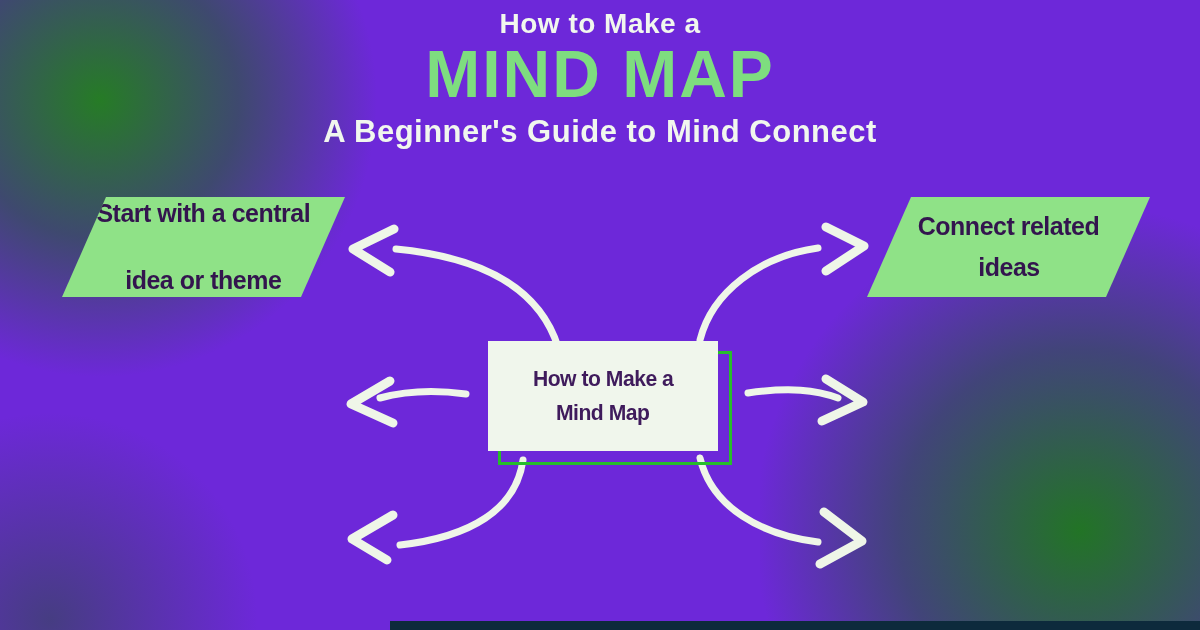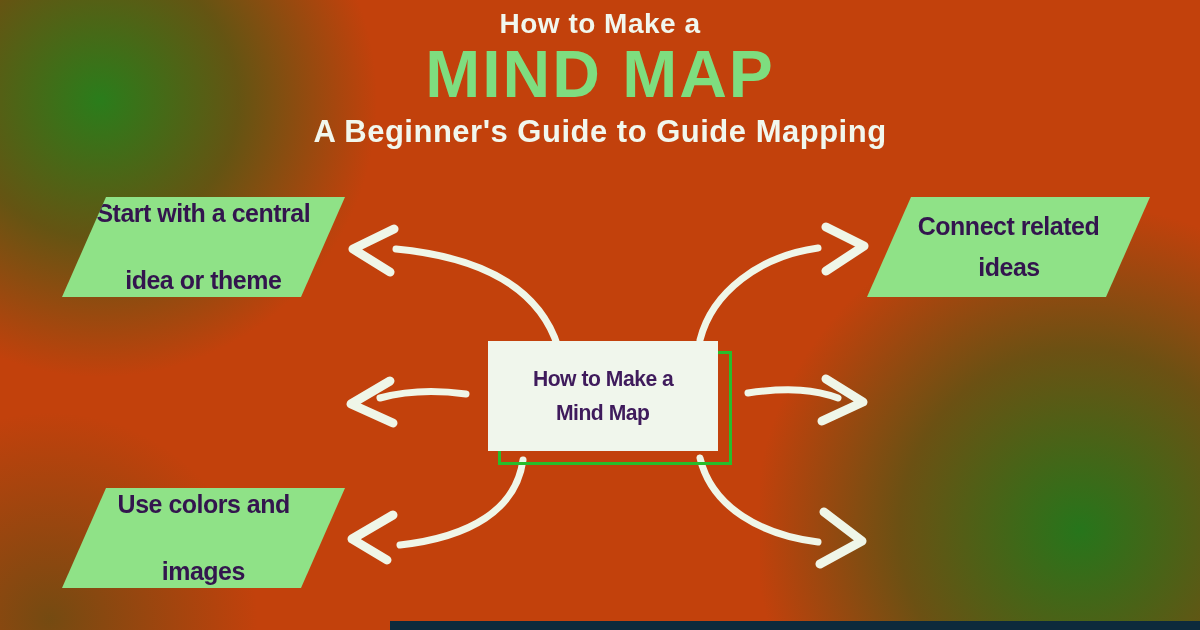"How to Make a" .canvas { background: #c2410c -> #6d28d9 }
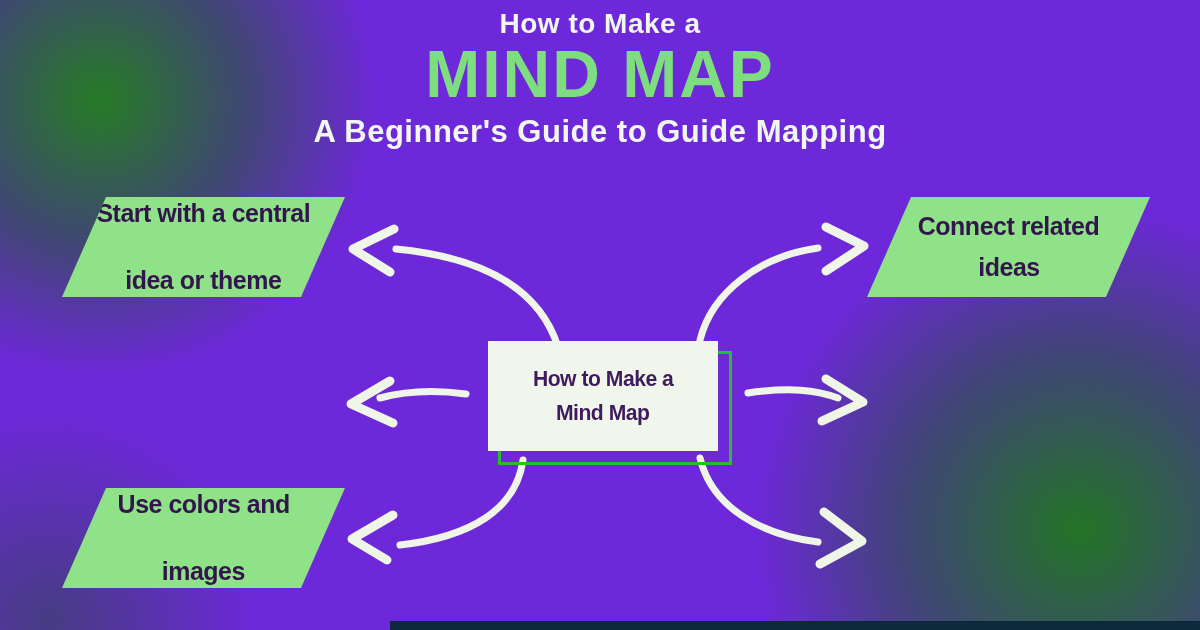"A Beginner's Guide to Guide" div.subtitle { text: Guide Mapping -> Mind Connect }
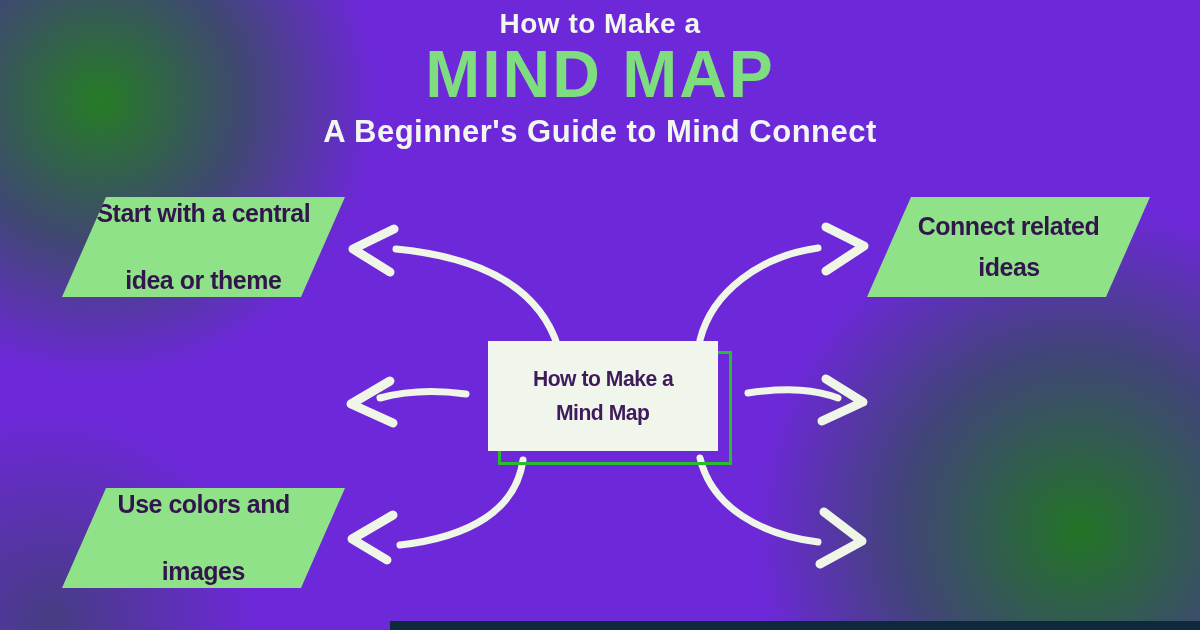"Use colors and" div.node { html: <div> <span>Use colors and</span> <span>images</span> </div> -> none }
